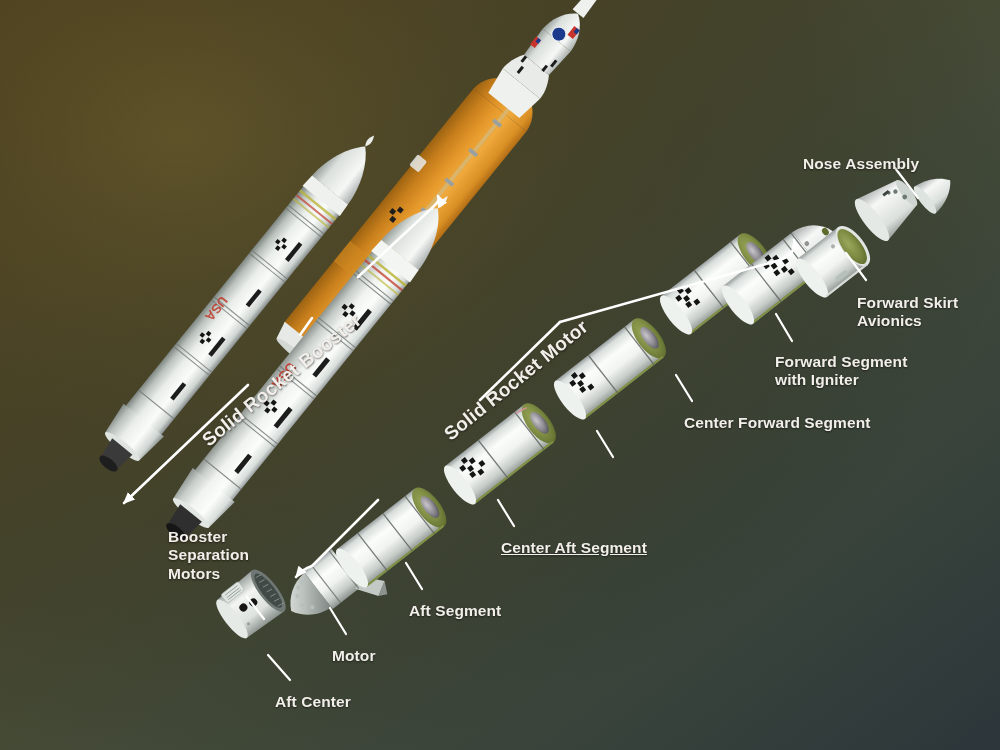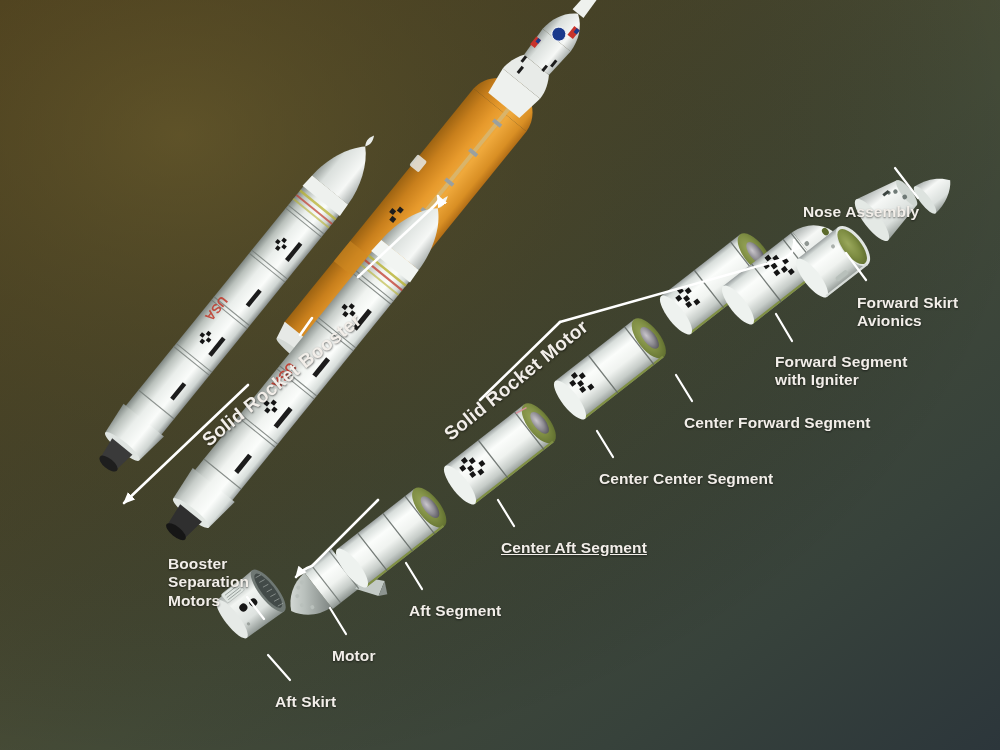"Nose Assembly" div.lbl { margin-top: 48px -> none }
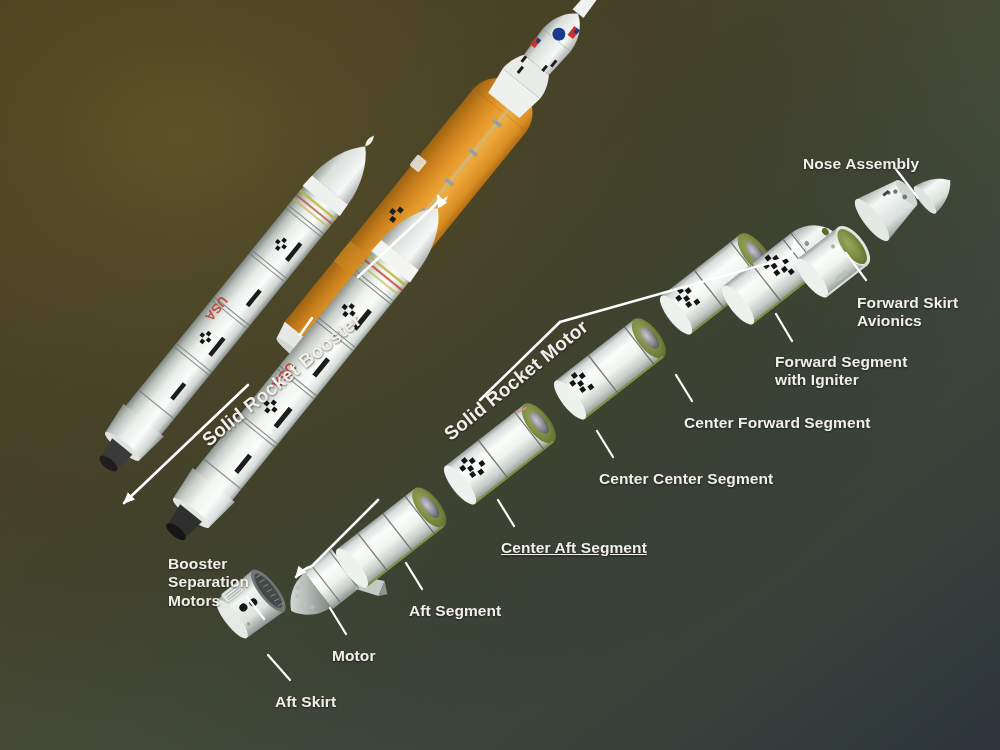"Center Center Segment" div.lbl { html: <div>Center Center Segment</div> -> none }
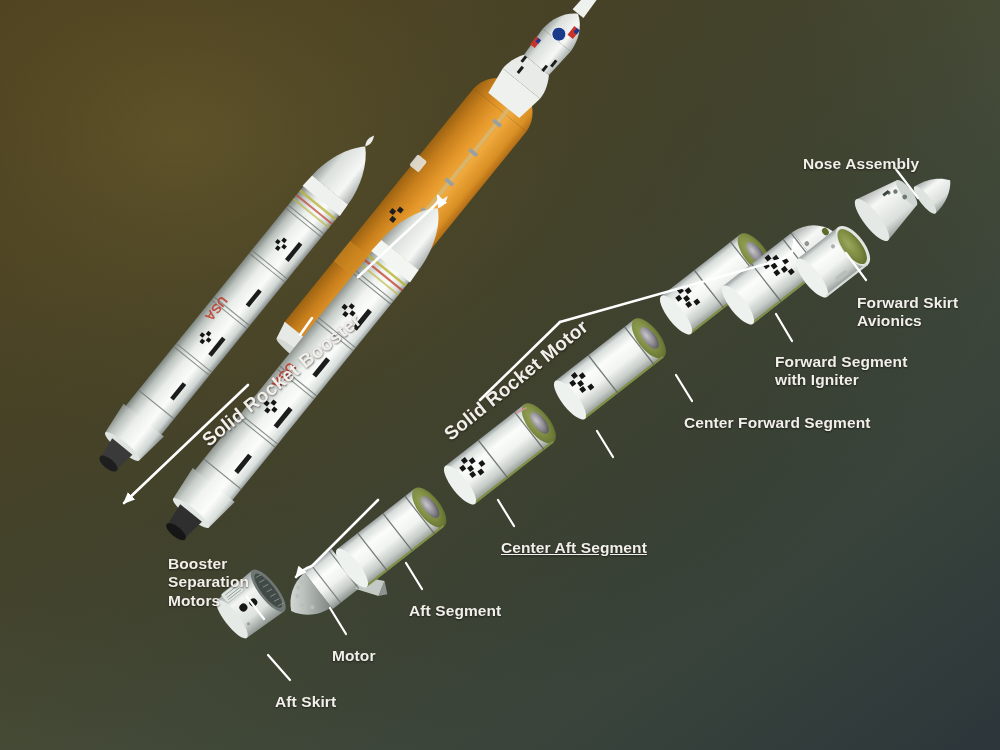"Booster" div.lbl { top: 555px -> 528px }
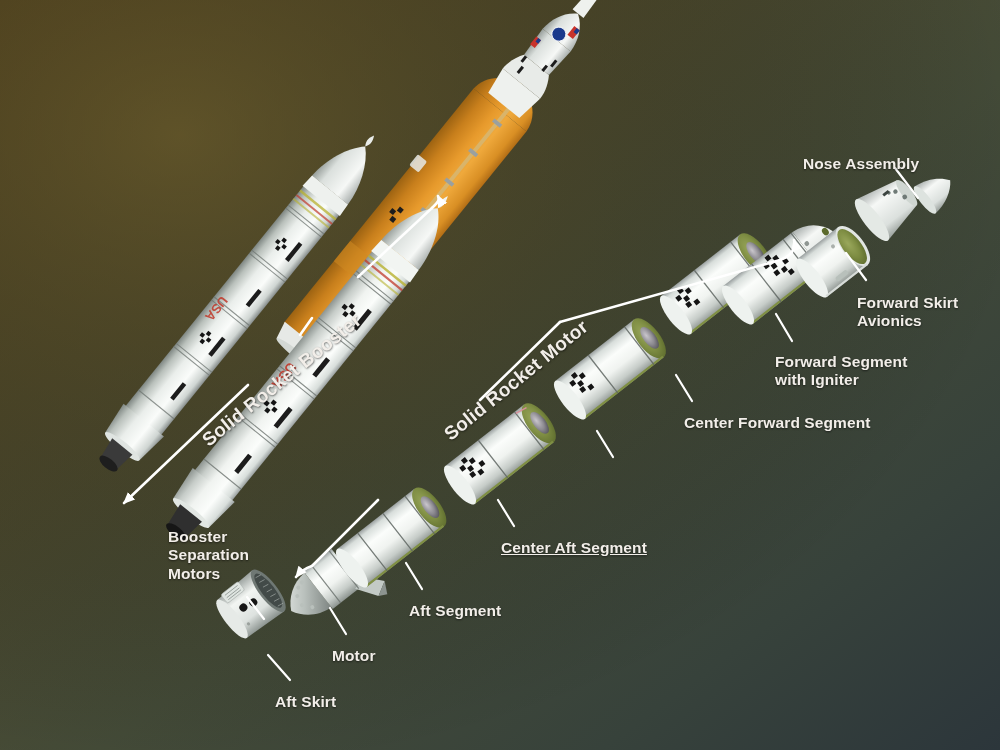"Aft Skirt" div.lbl { text: Skirt -> Center }
